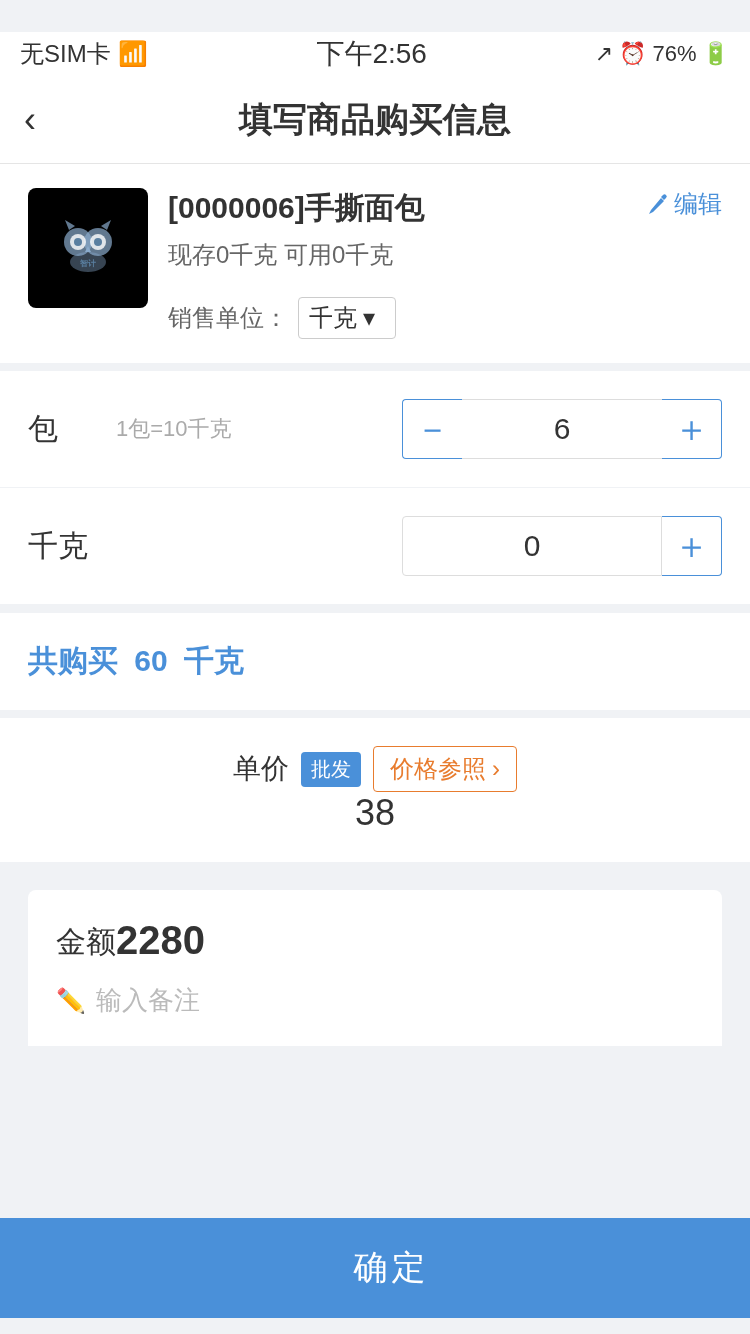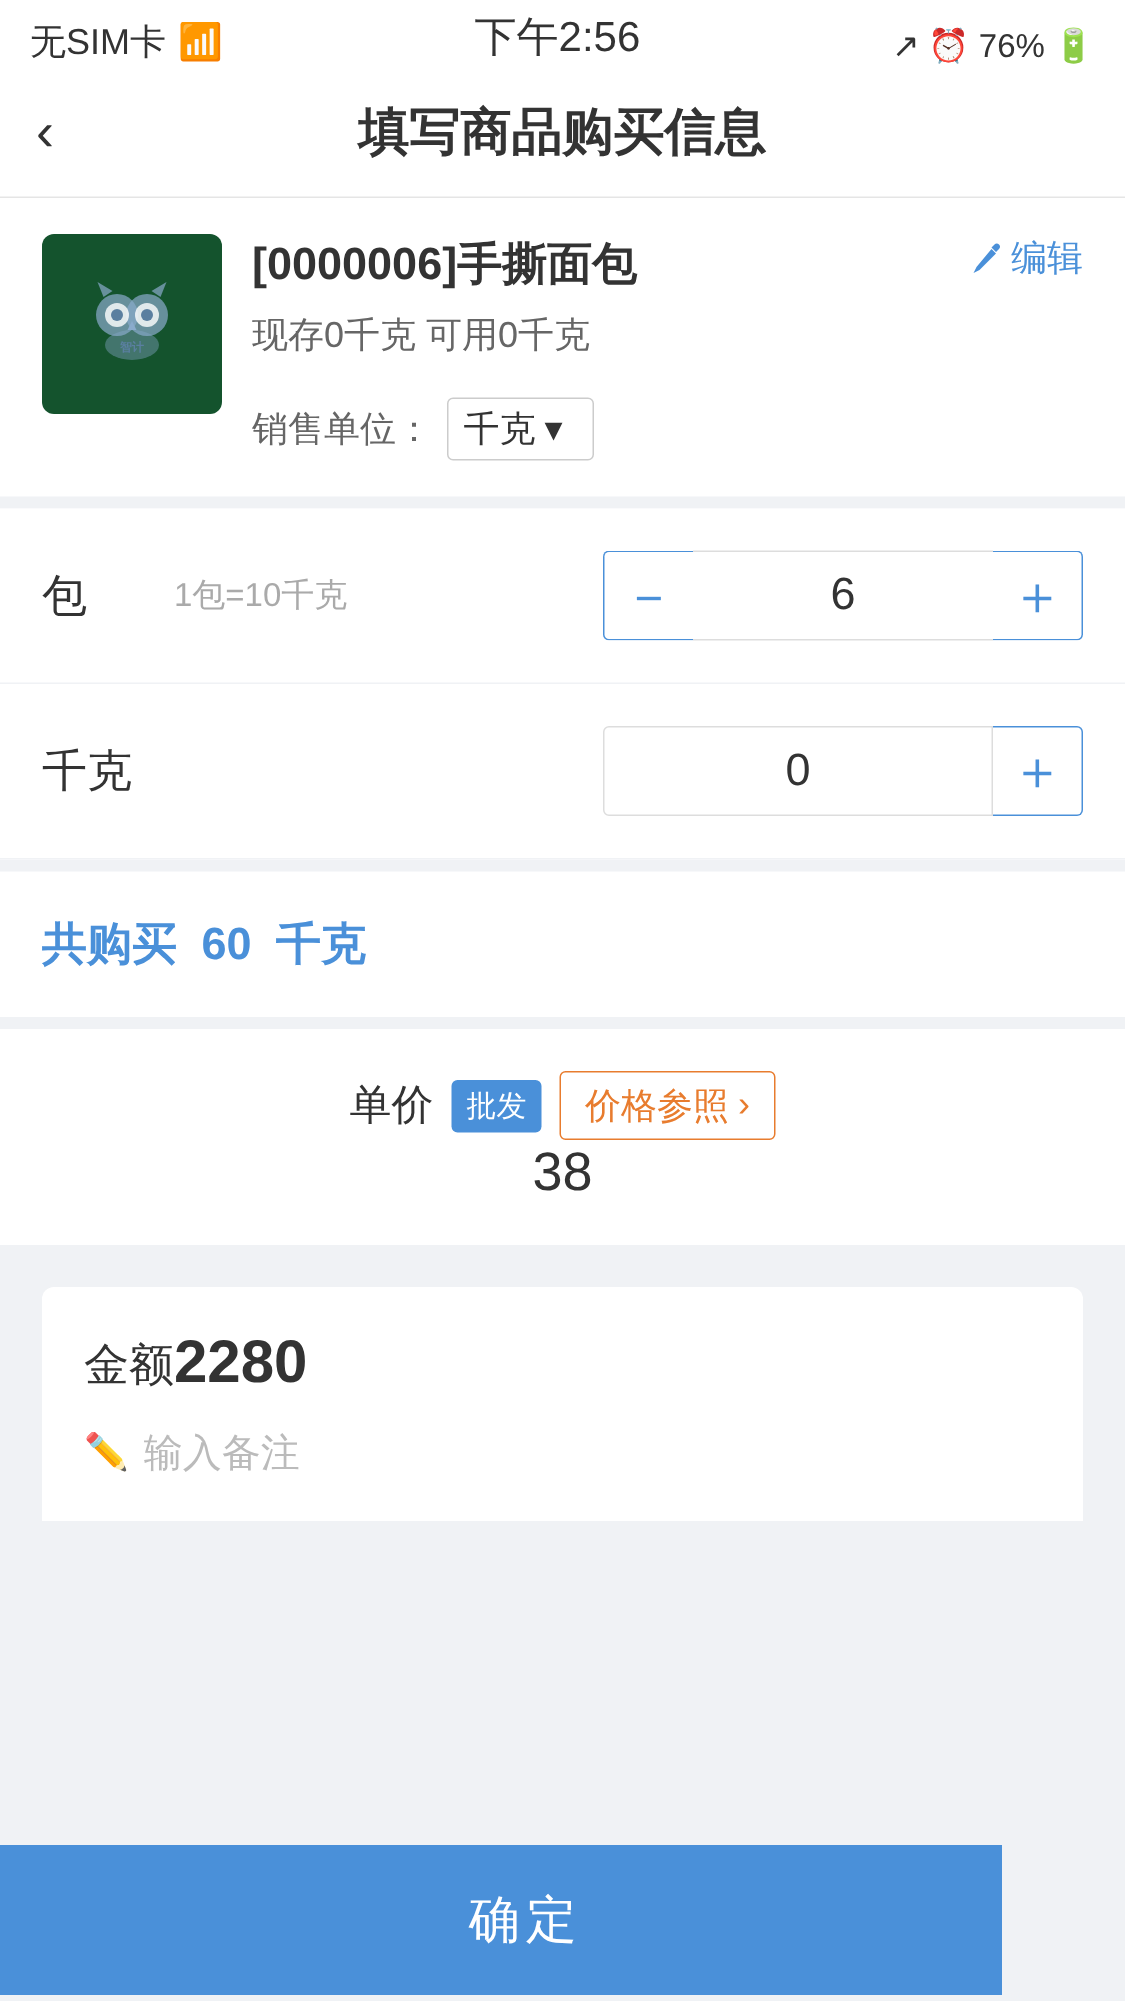"无SIM卡" .status-bar { align-items: flex-end -> center; margin-top: none -> 32px }
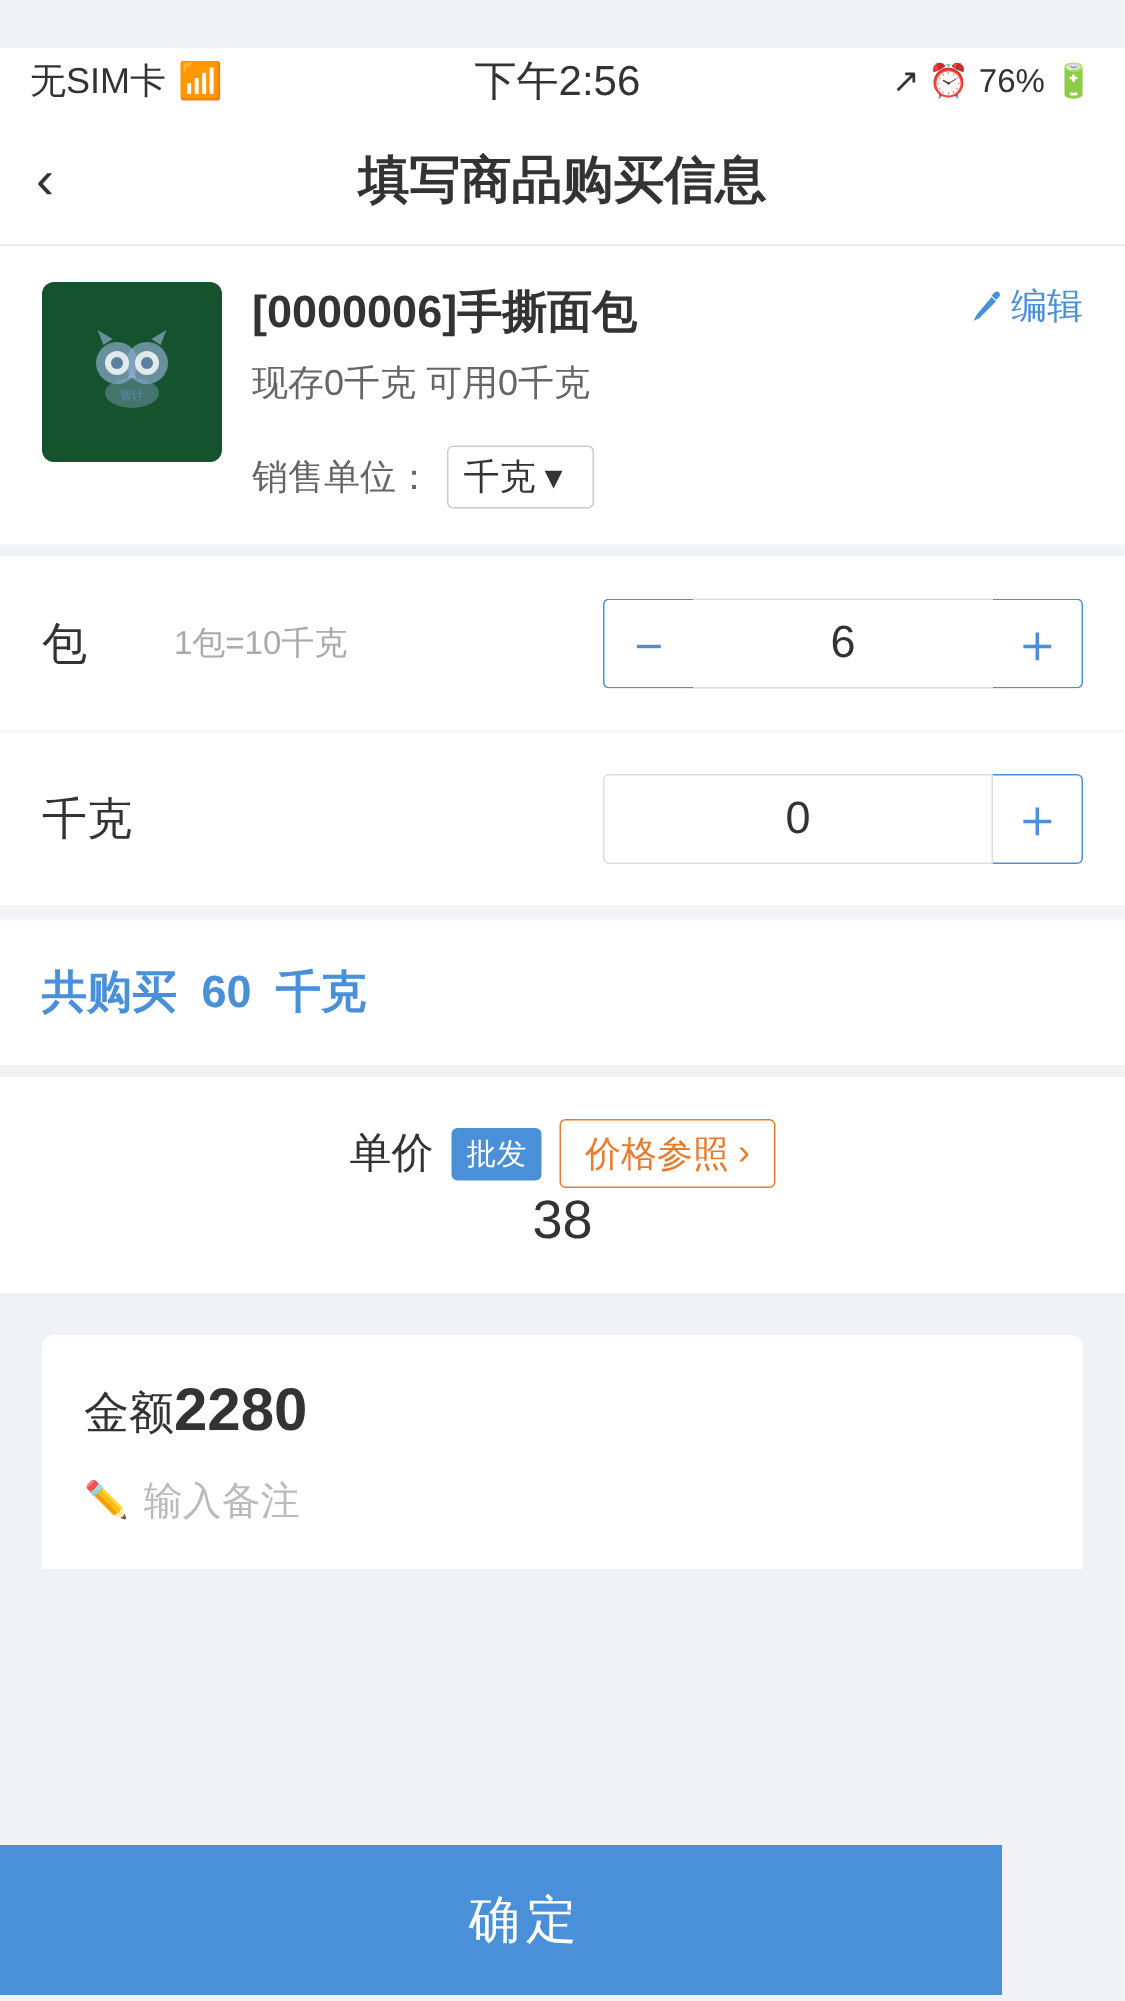"智计" .product-thumb { background: #14532d -> #000000 }
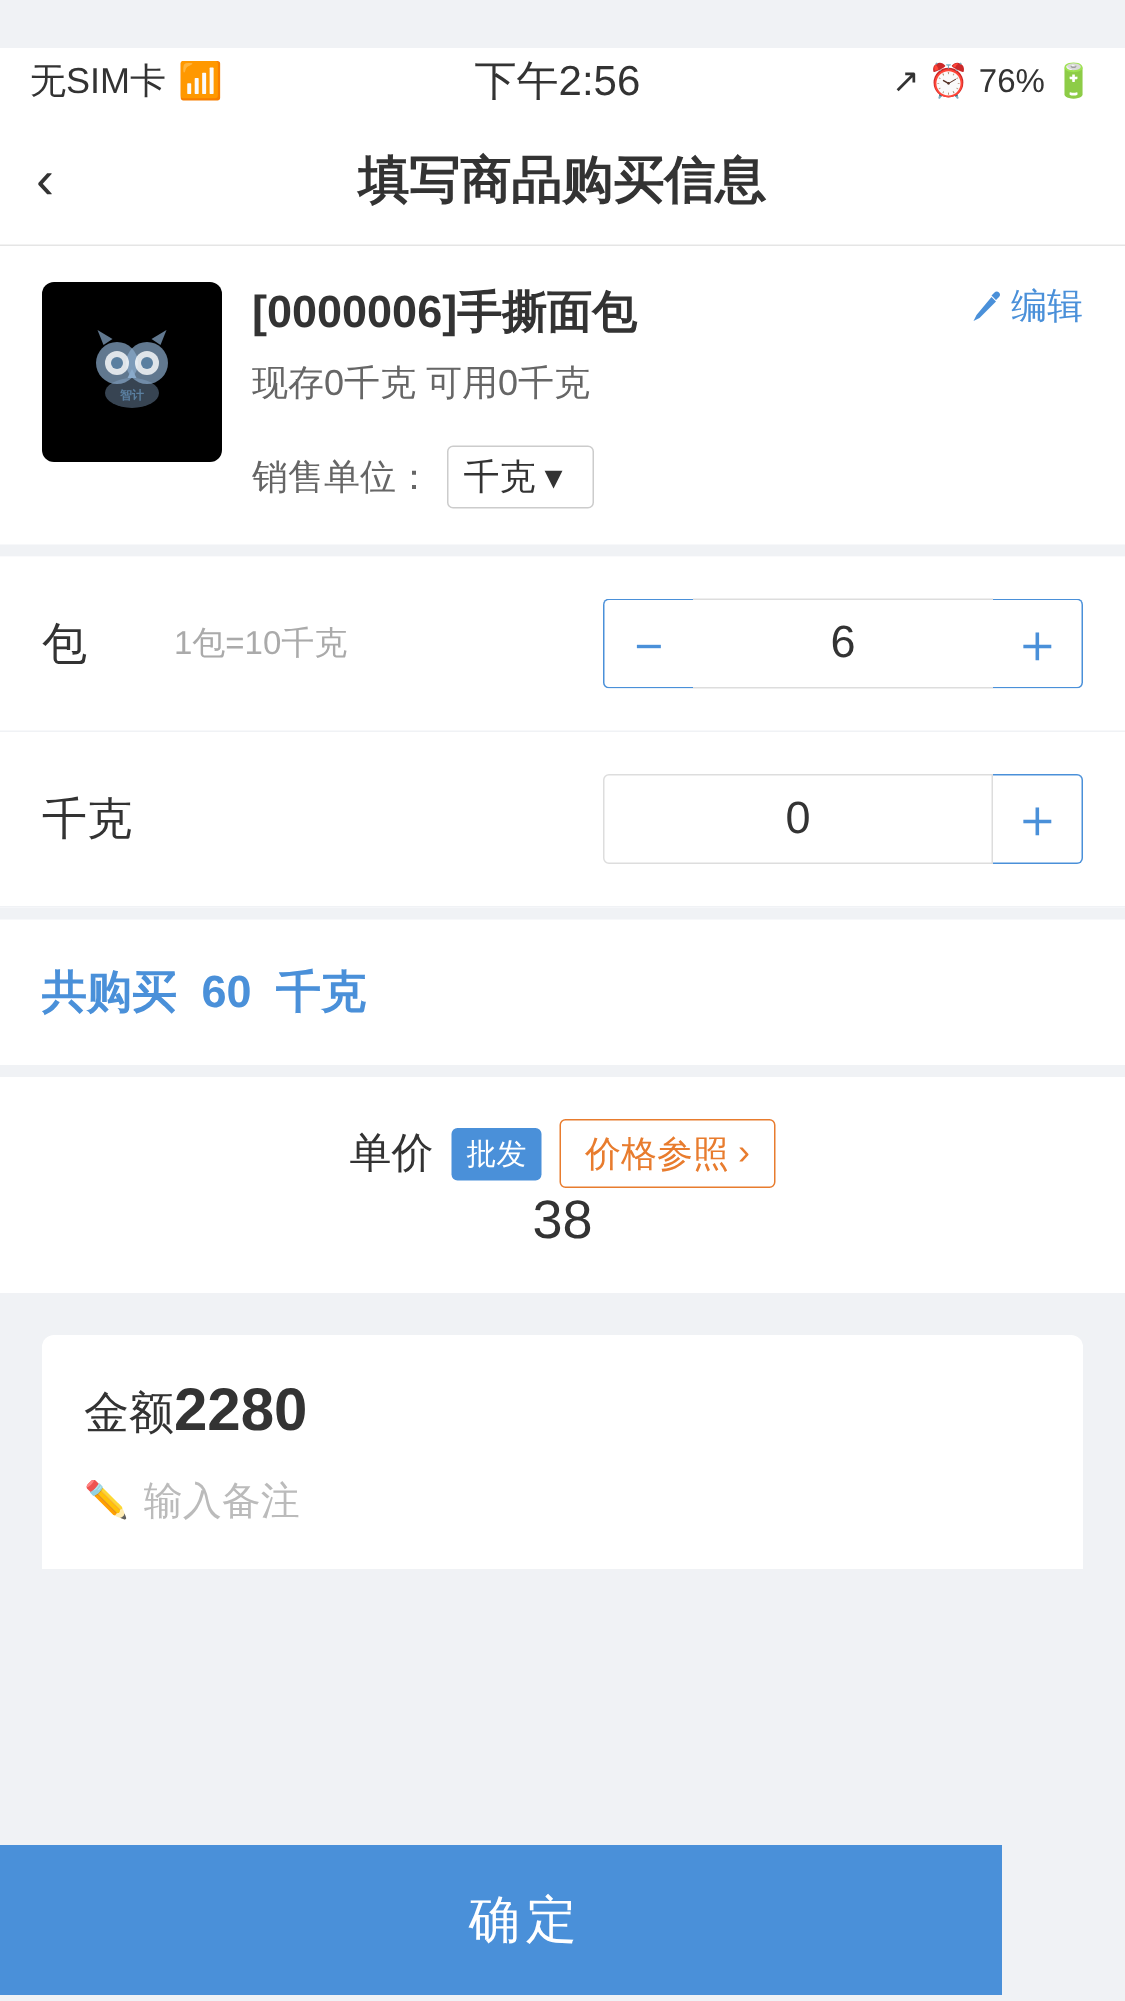"确定" .bottom-btn { bottom: 4px -> 16px; width: 668px -> 750px }
